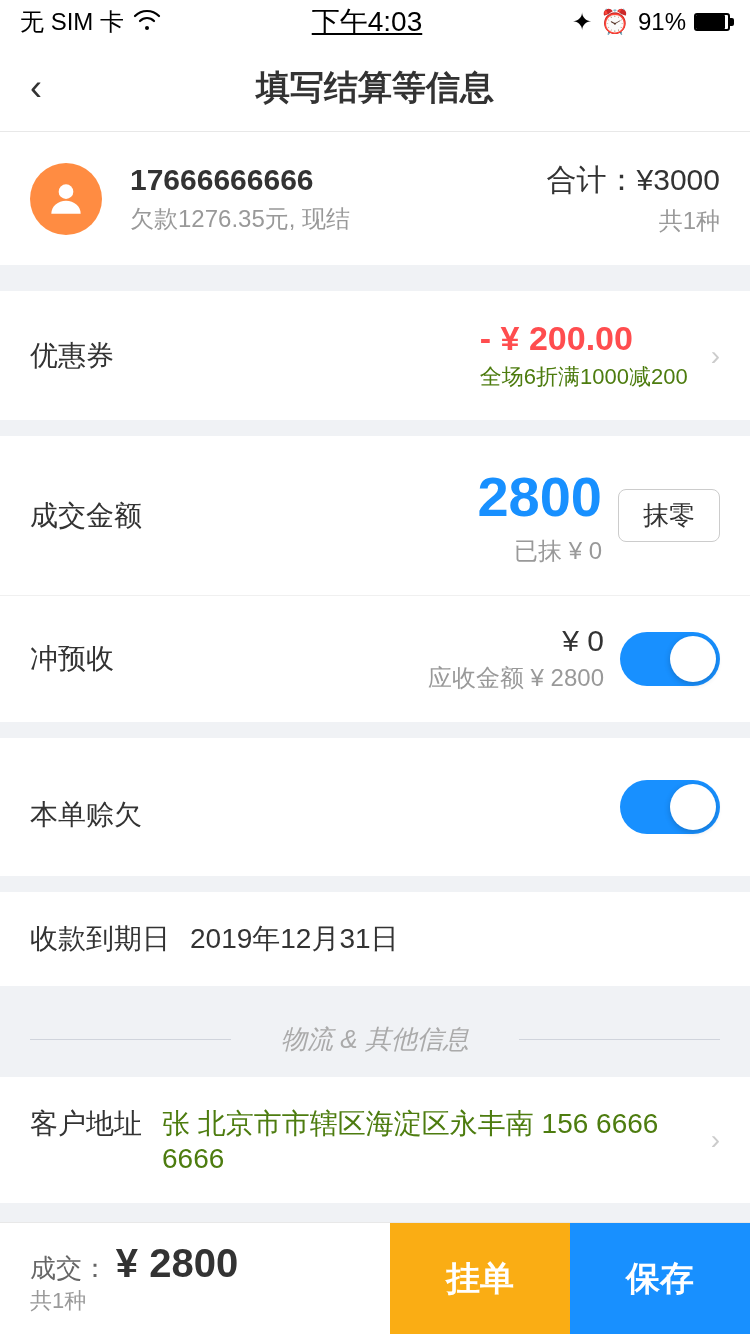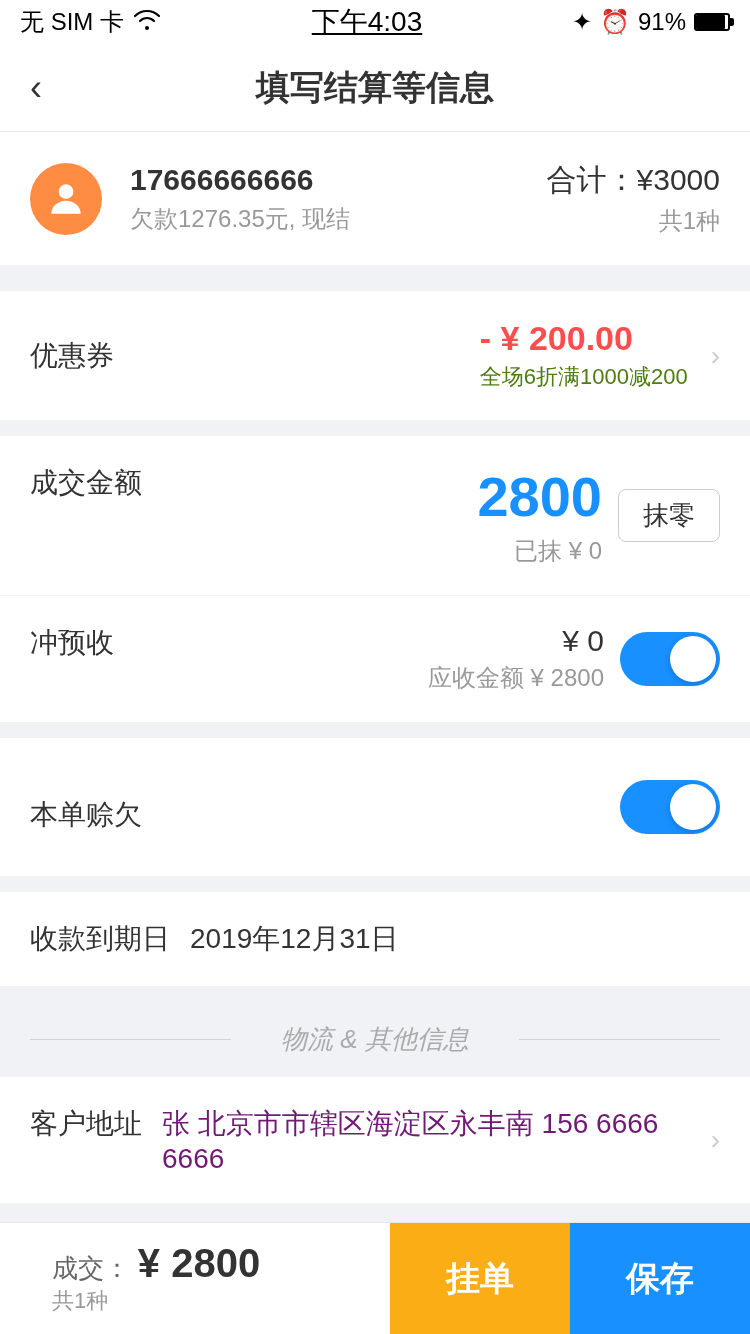"成交金额" .section-row { align-items: none -> center }
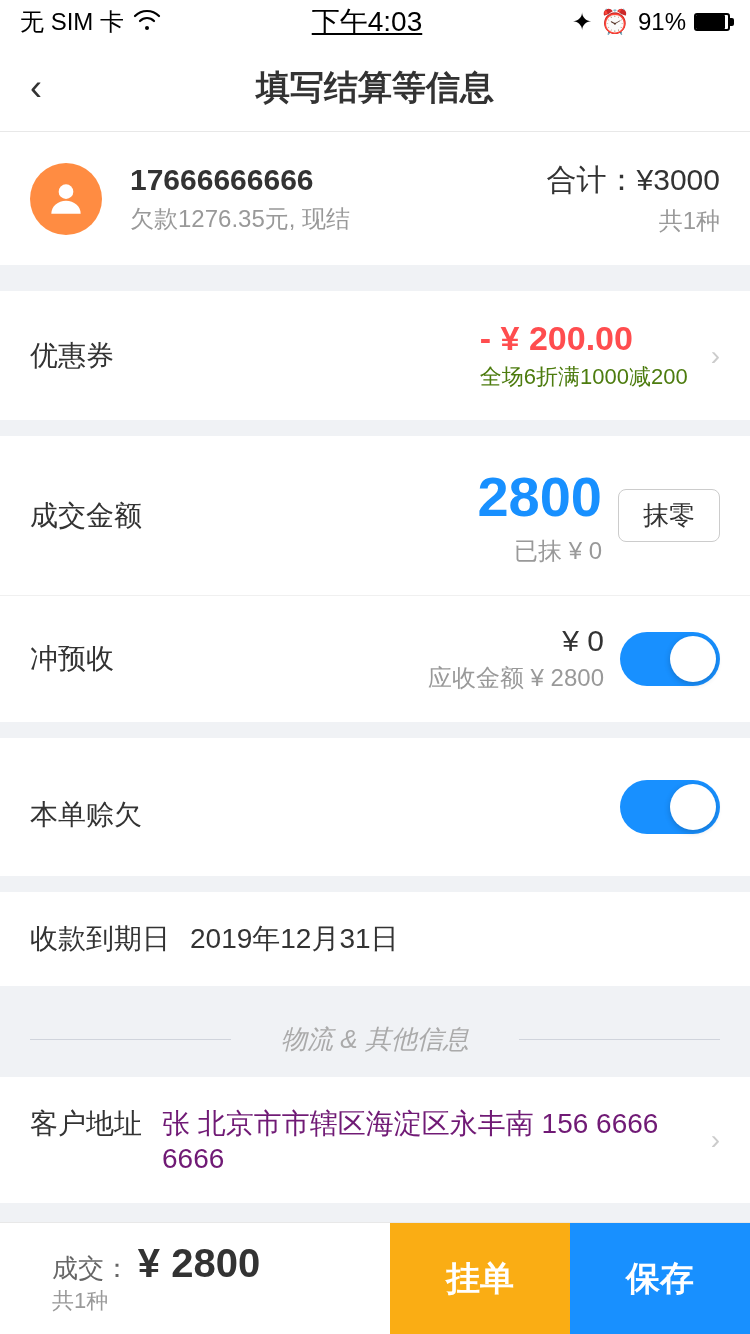"张 北京市市辖区海淀区永丰南 156 6666 6666" .address-value { color: #701a75 -> #4d7c0f }
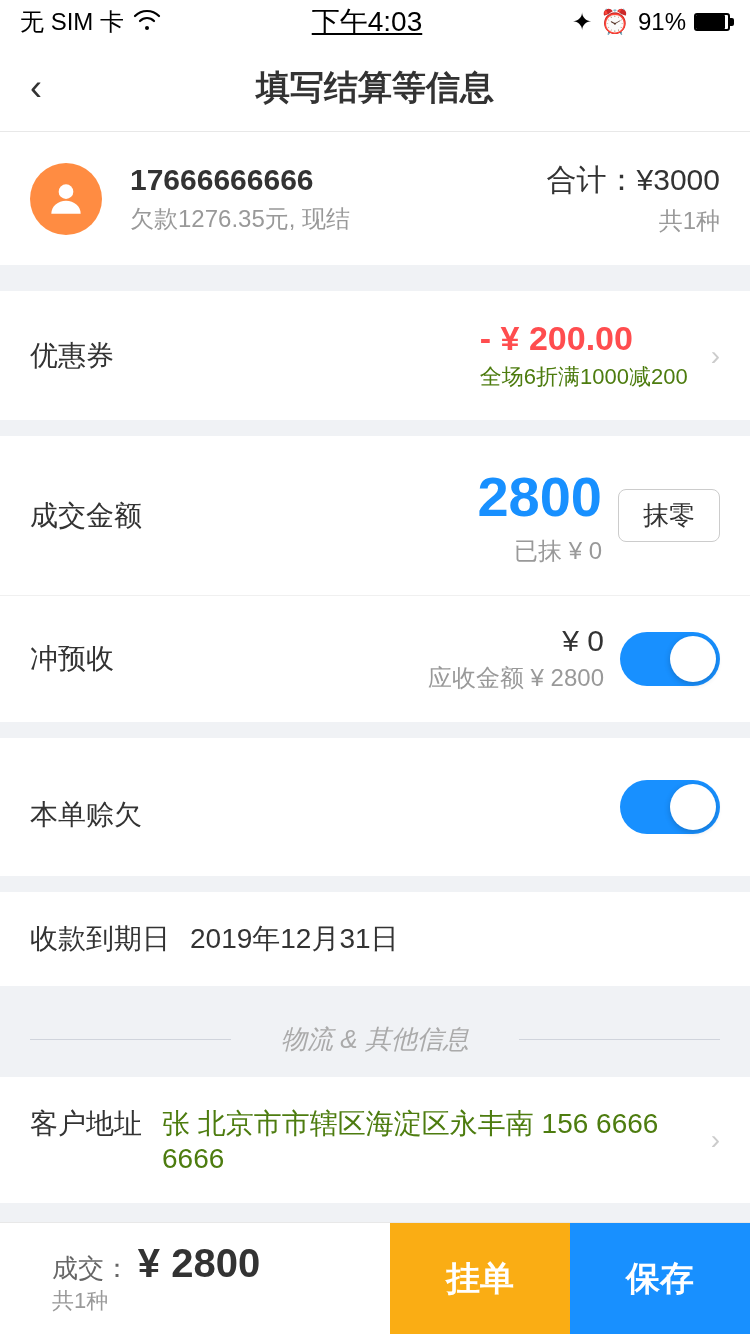"成交： ¥ 2800" .bottom-bar { padding-left: 22px -> none }
